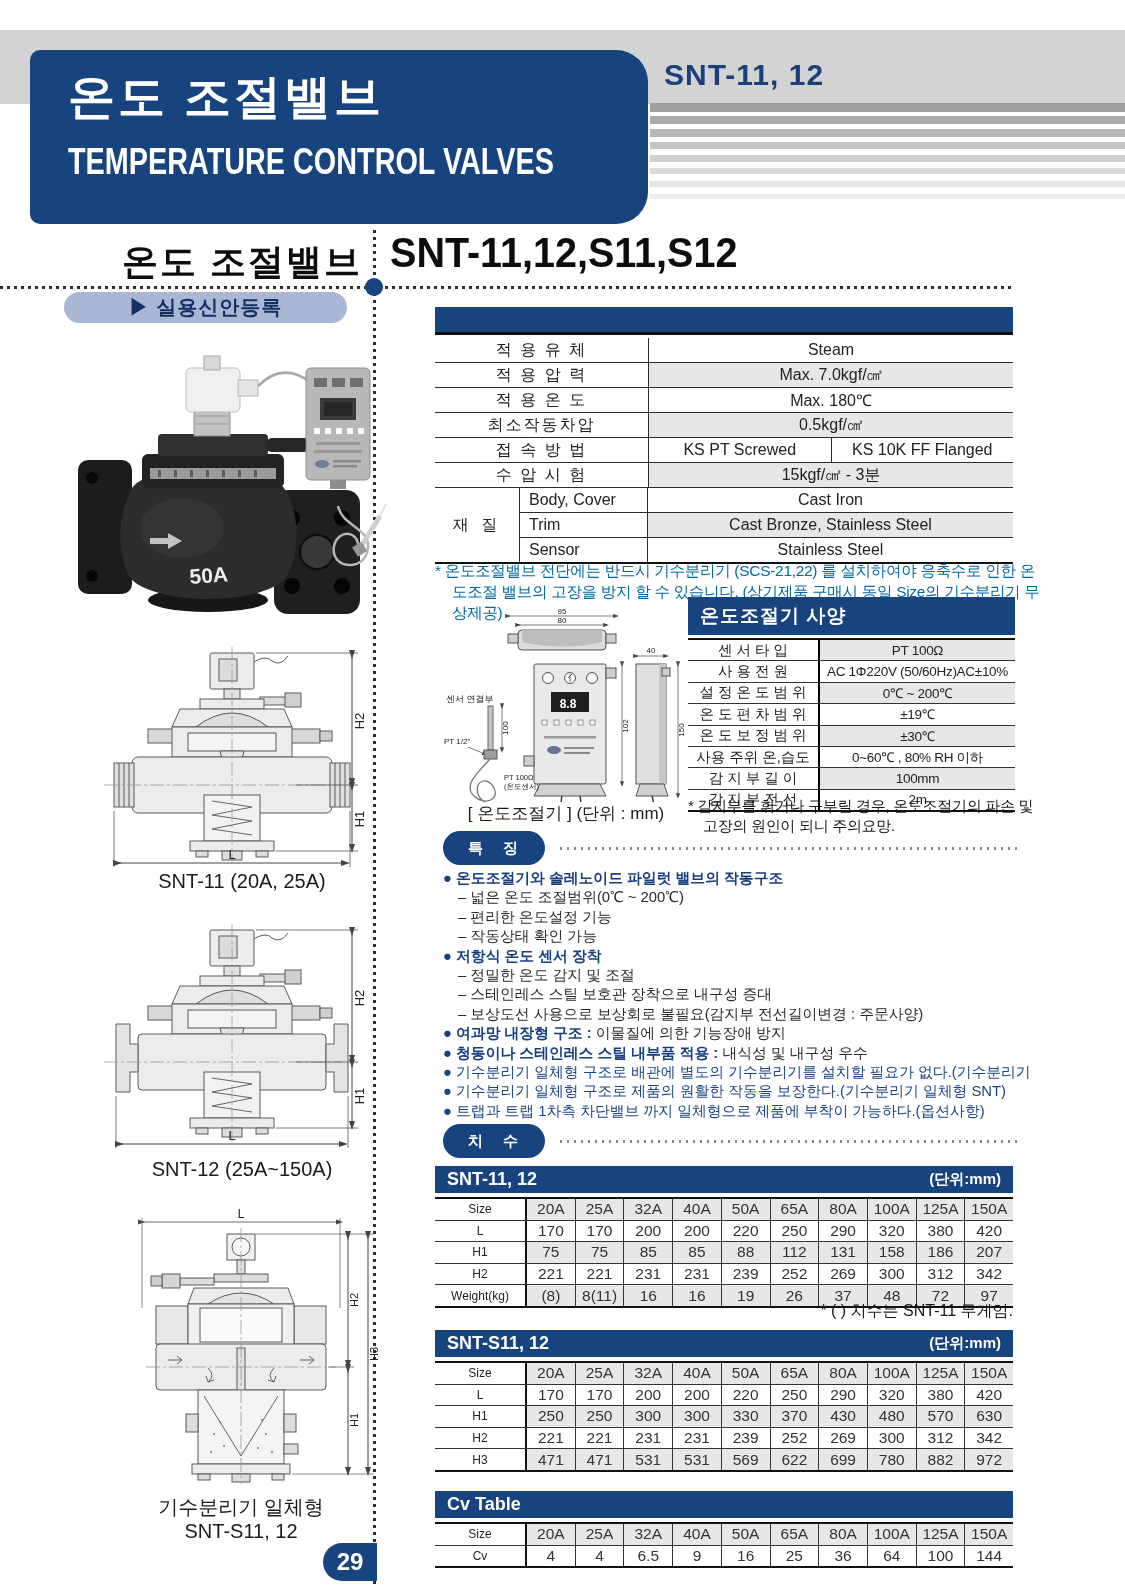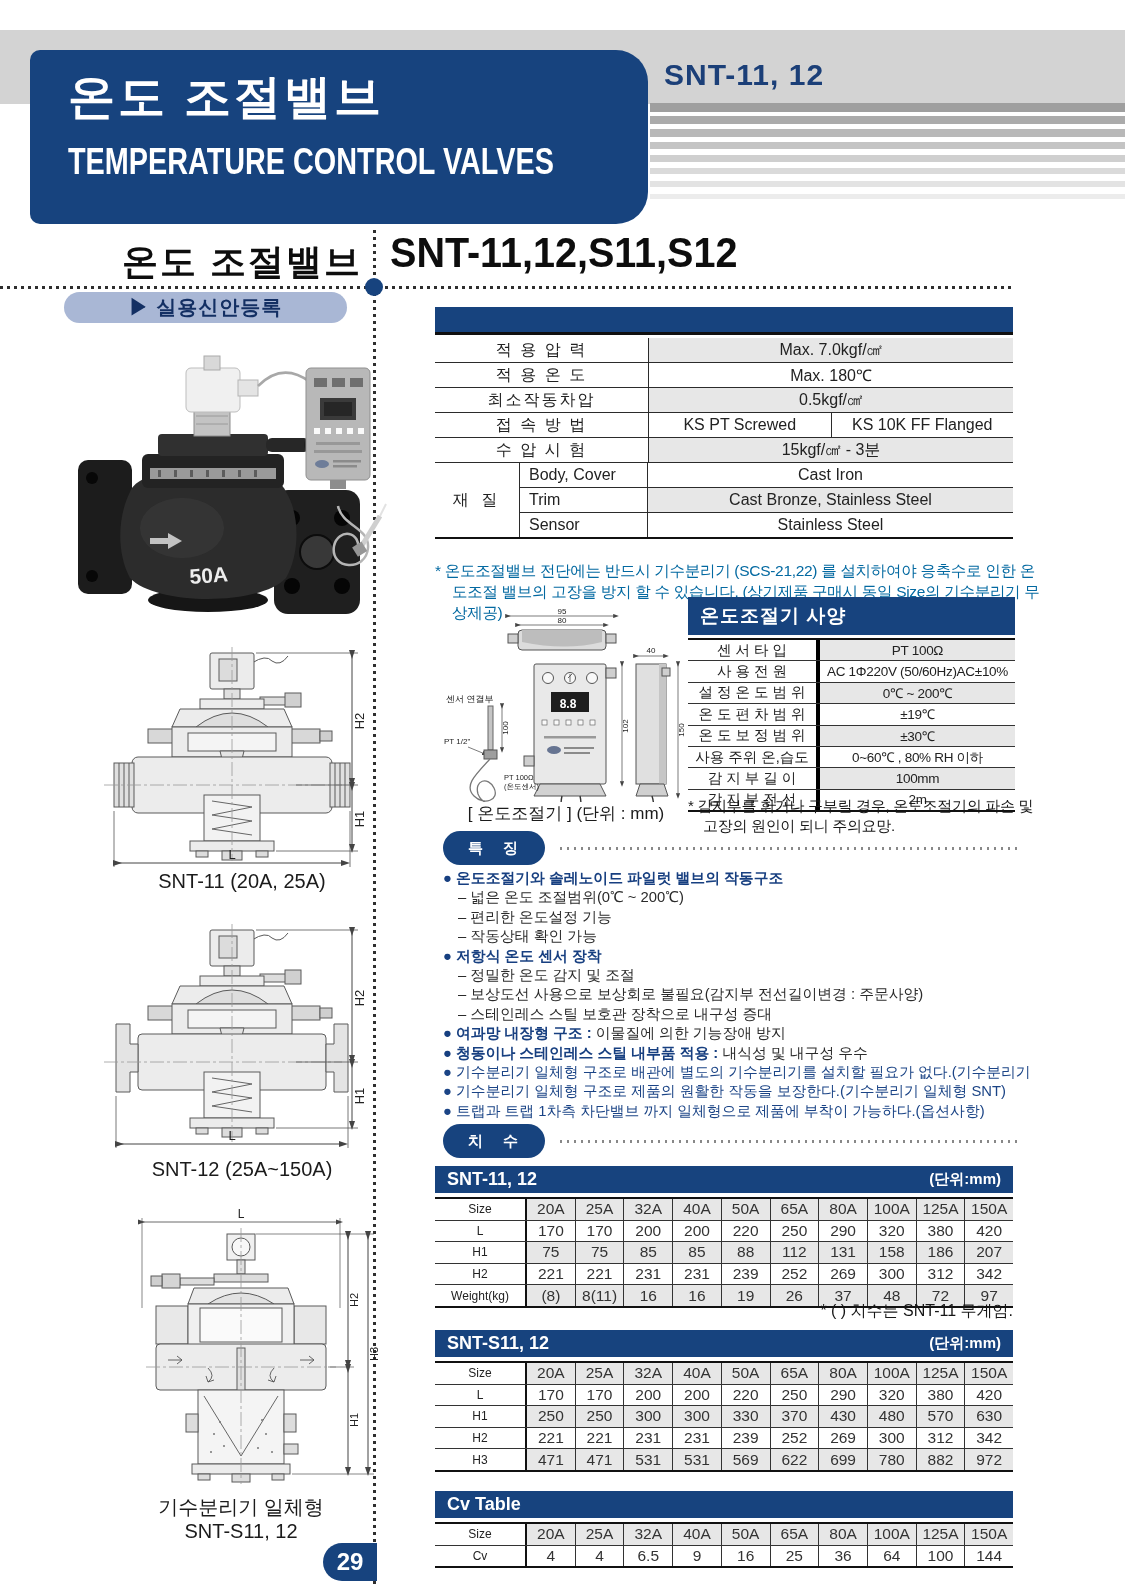"적 용 유 체" div.s-row { html: none -> <div> <div>적 용 유 체</div> <div>Steam</div> </div> }
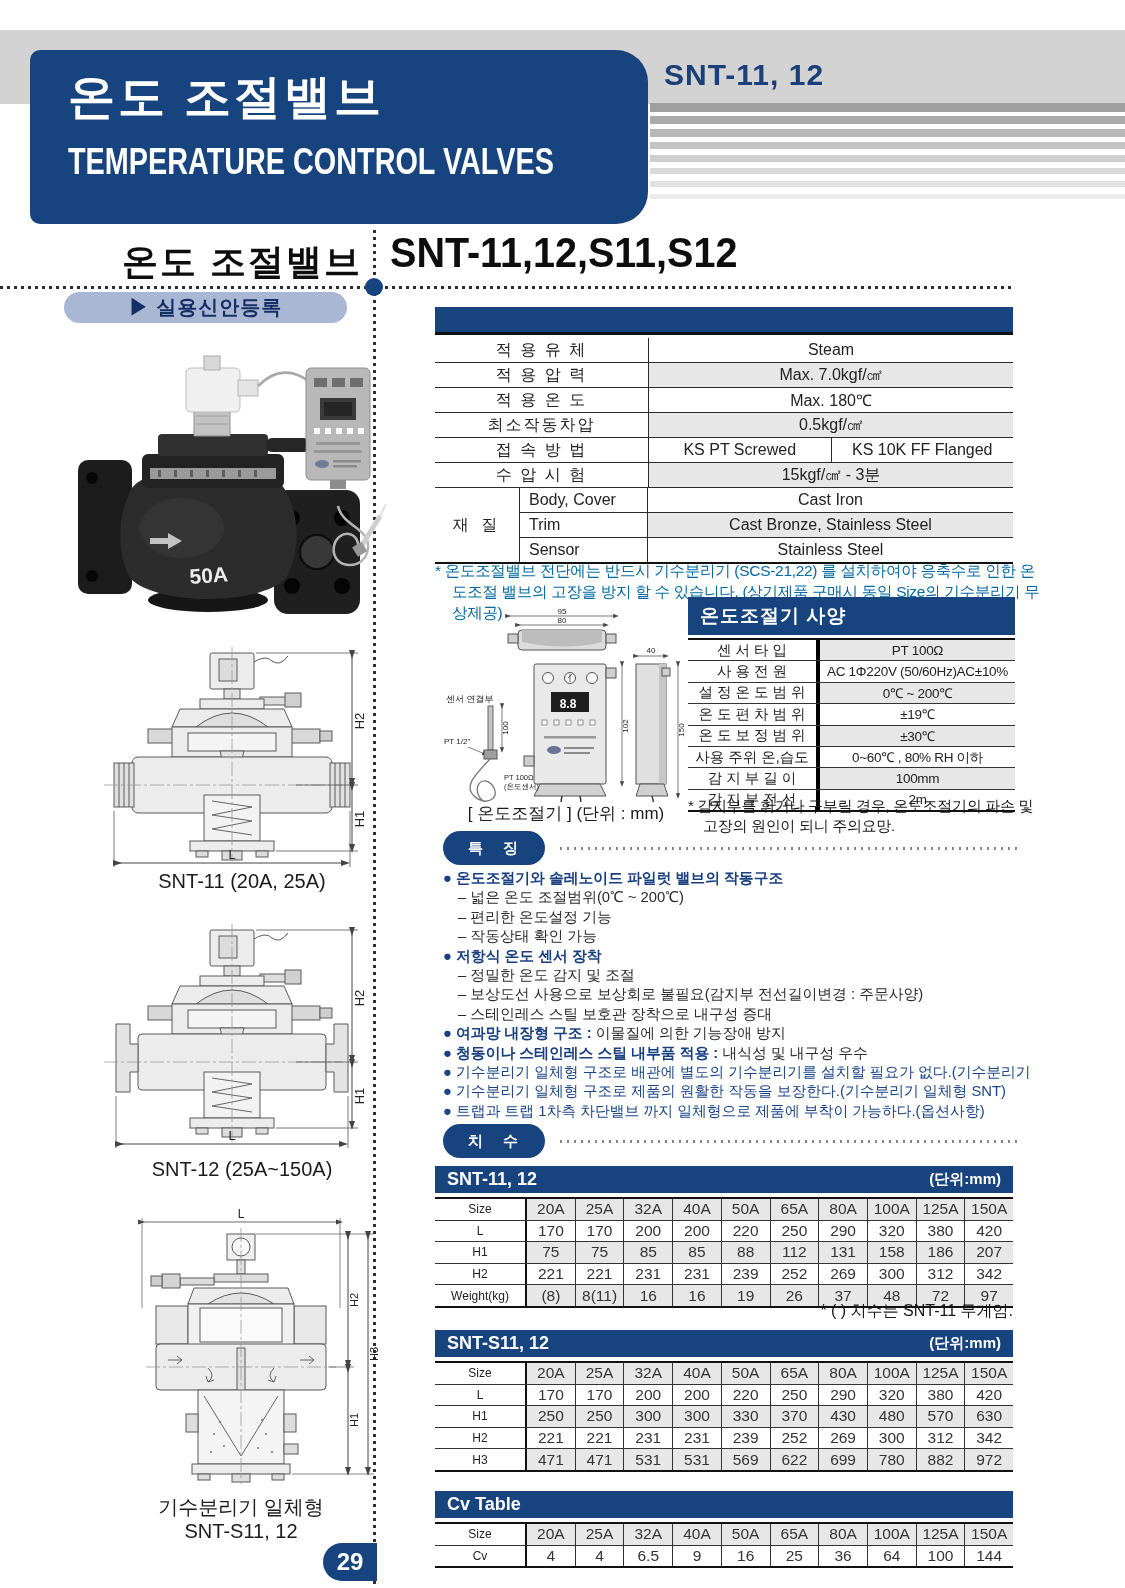"센 서 타 입" .clab { border-right: 4px solid #000000 -> 2px solid #000000 }
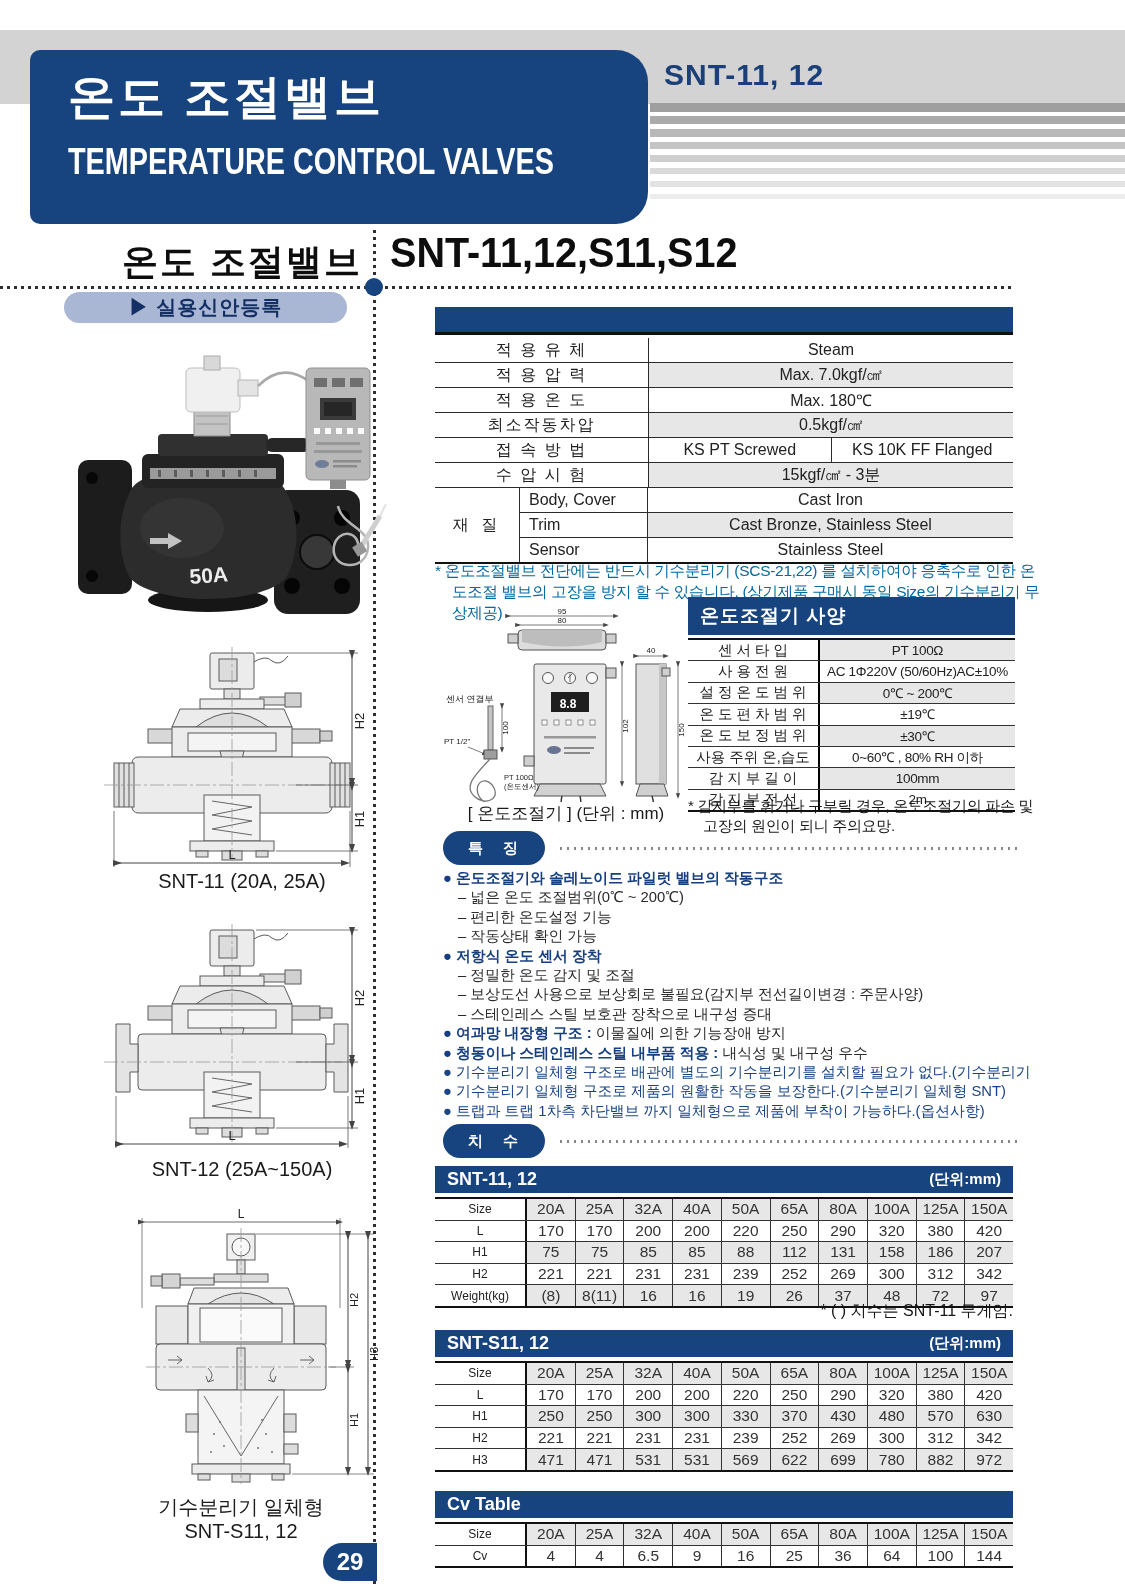"– 보상도선 사용으로 보상회로 불필요(감지부" div.fl { order: before "– 스테인레스 스틸 보호관 장착으로" -> after "– 스테인레스 스틸 보호관 장착으로" }
